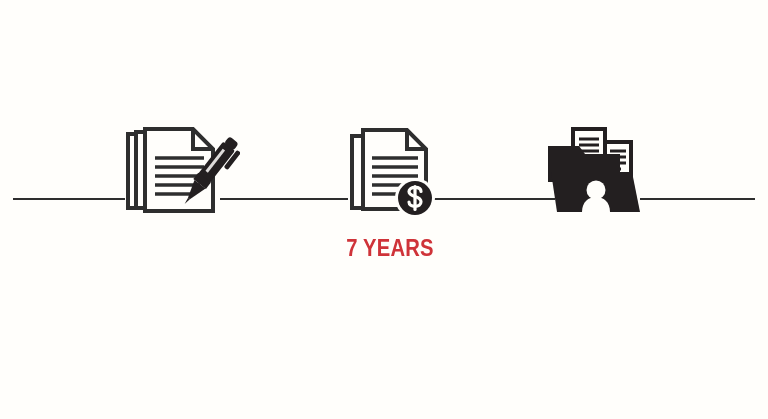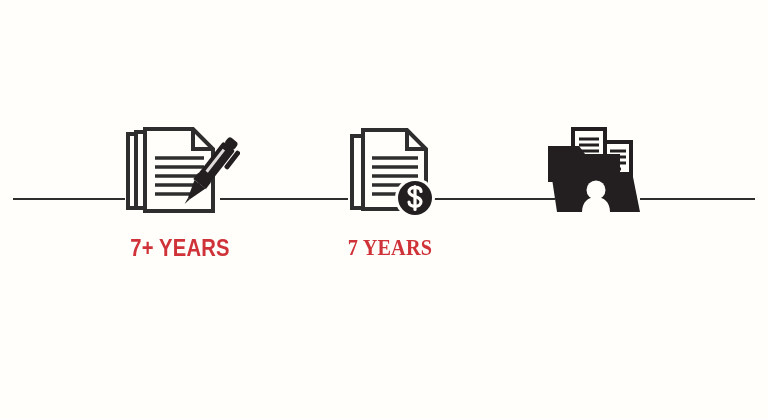"7+ YEARS" div.labels { html: <div> <div>7+ YEARS</div> </div> -> none }
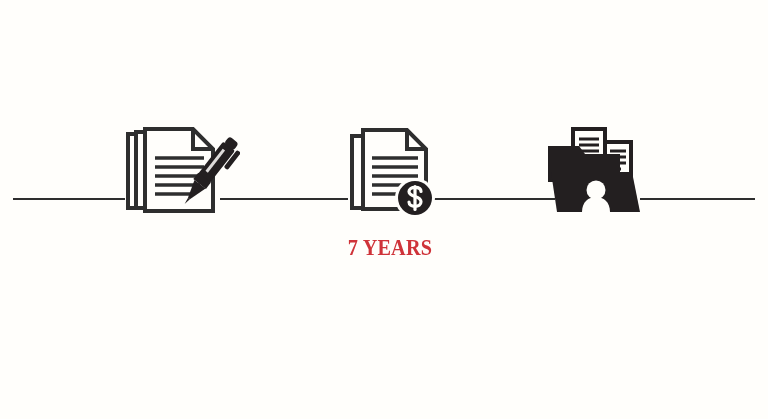"7 YEARS" .m2 { font-family: Liberation Serif, serif -> none }
